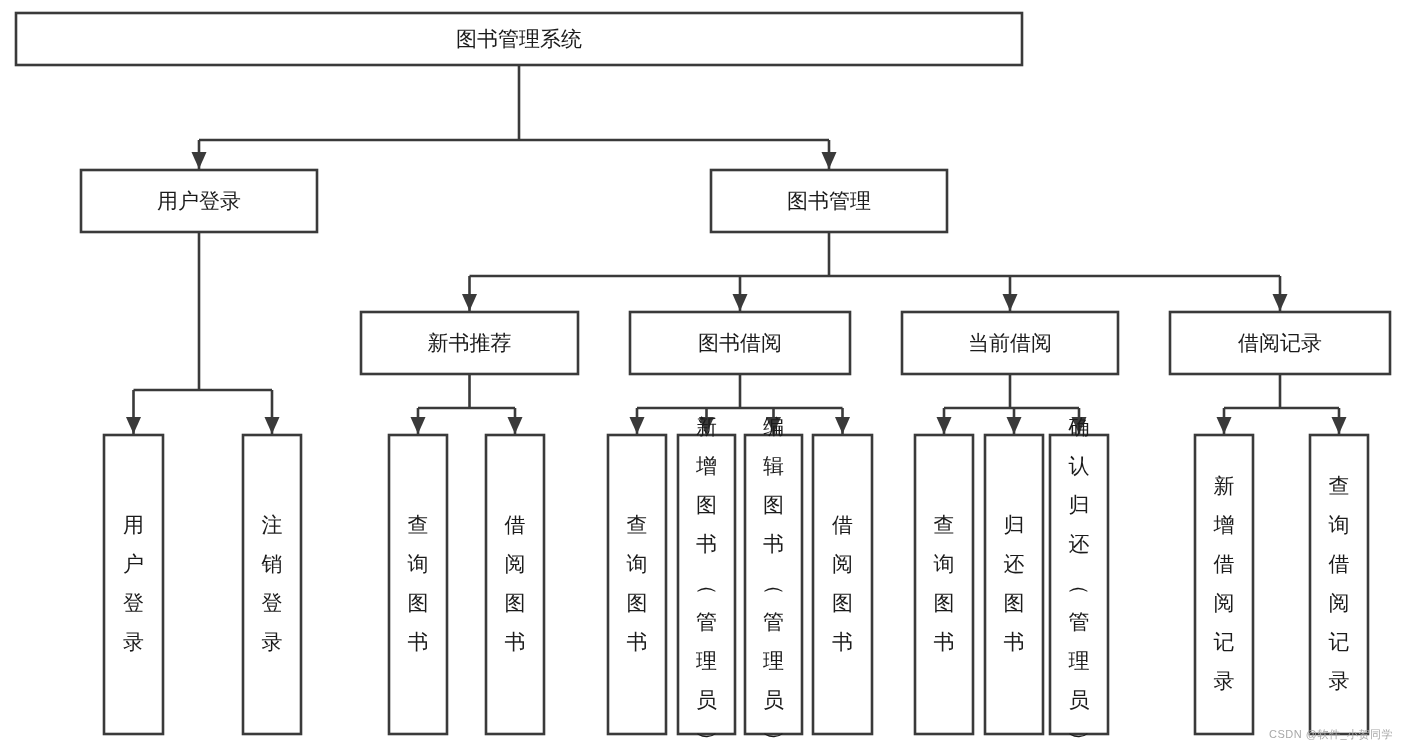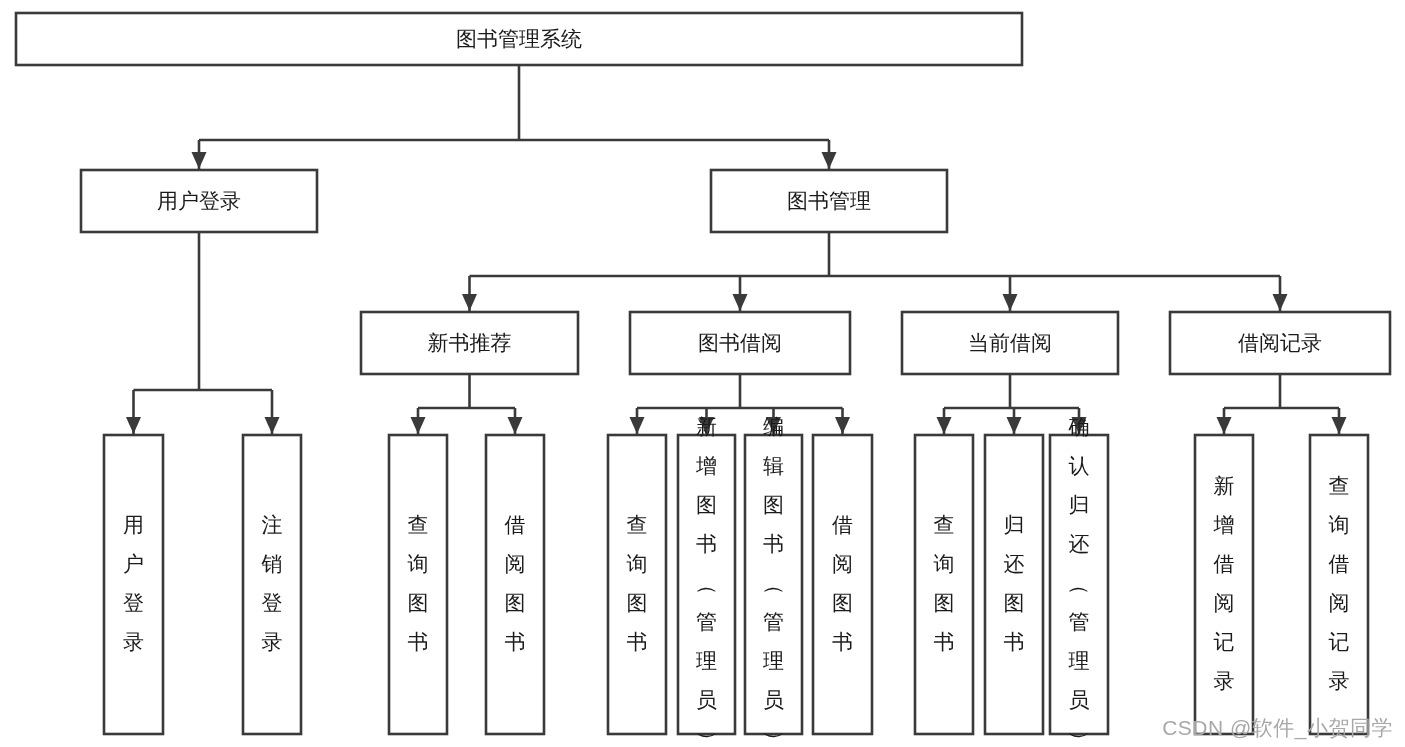"CSDN @软件_小贺同学" .watermark { font-size: 21px -> 11px }
